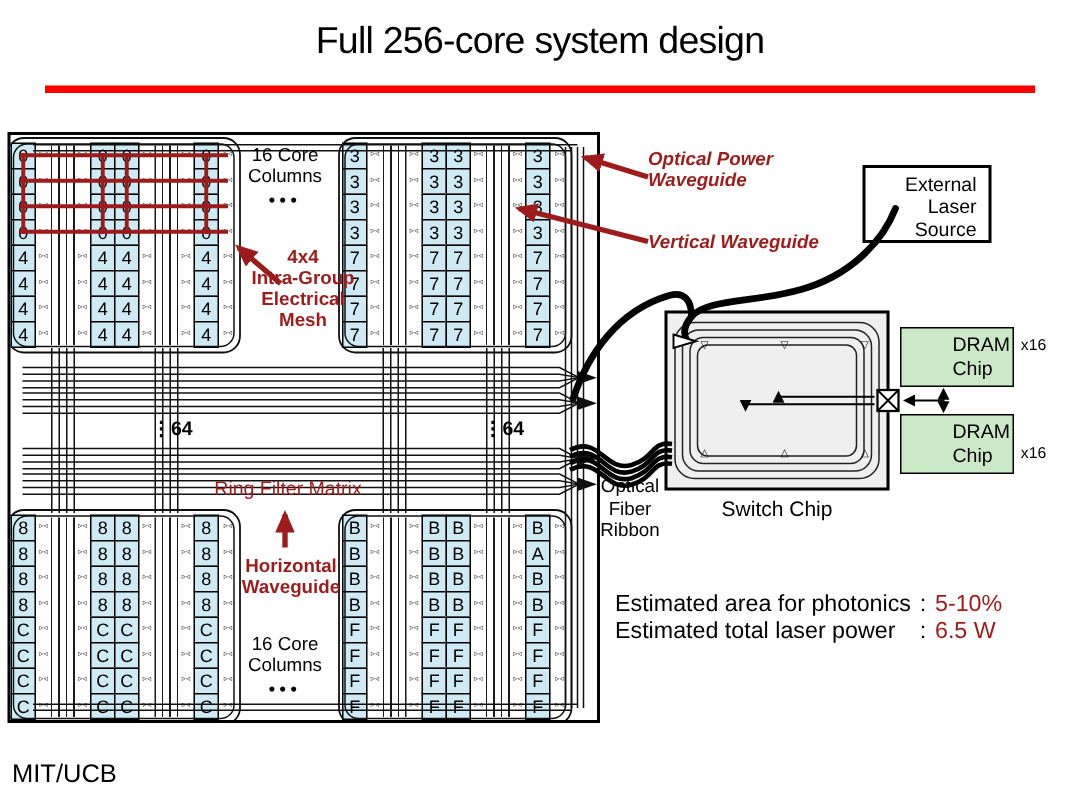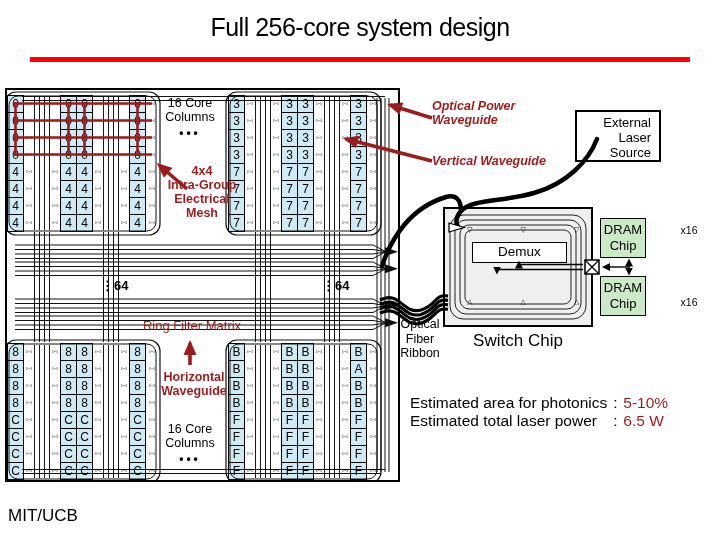"DRAM" .dram { padding-left: none -> 34px; text-align: center -> none; width: 46px -> 76px }
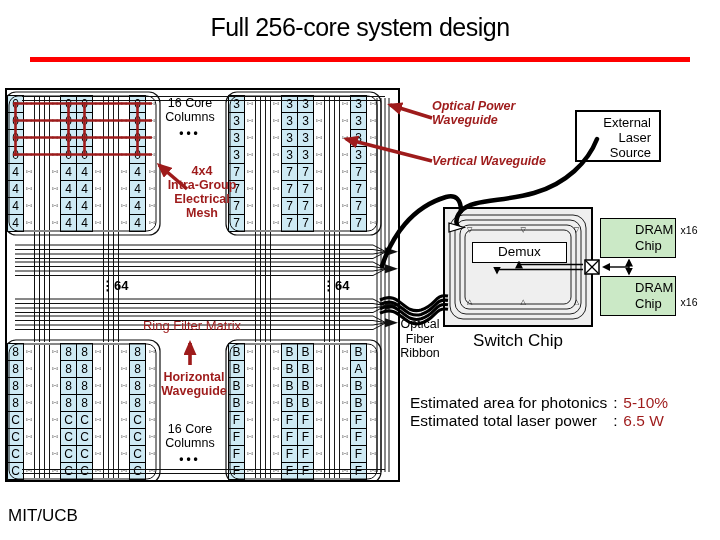"Demux" div.inner-white { html: <div>Demux</div> -> none }
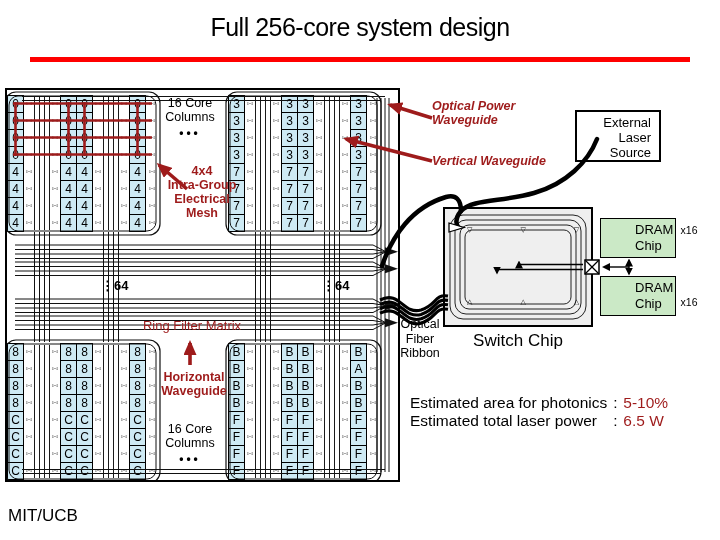"Switch Chip" .switch-label { font-size: 17px -> 14px }
